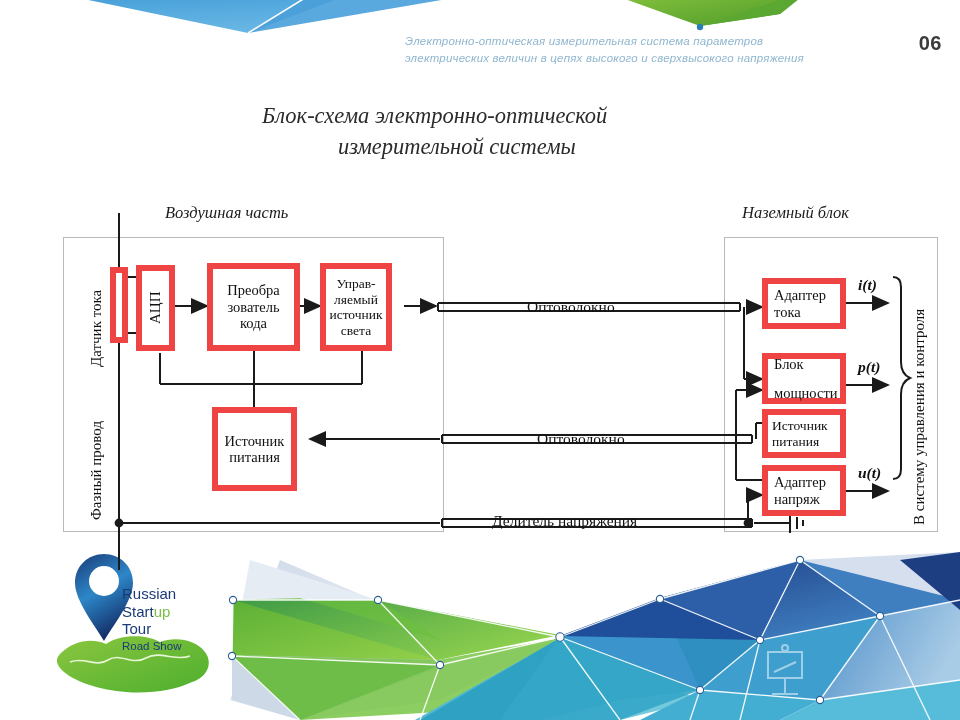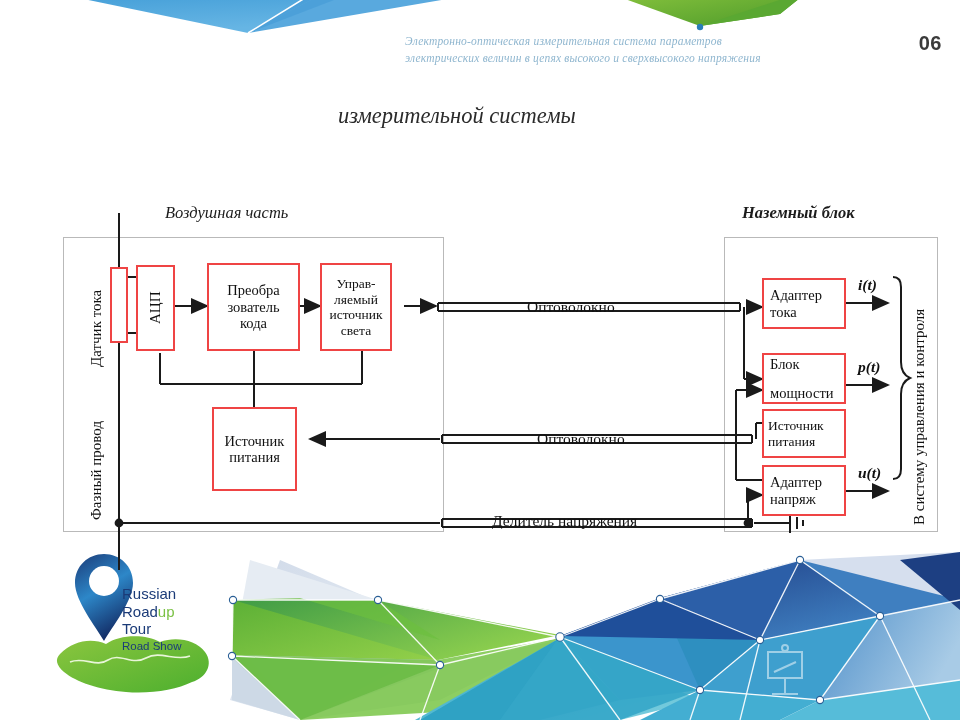"Электронно-оптическая измерительная" .header-text div { font-family: Liberation Serif, serif -> none }
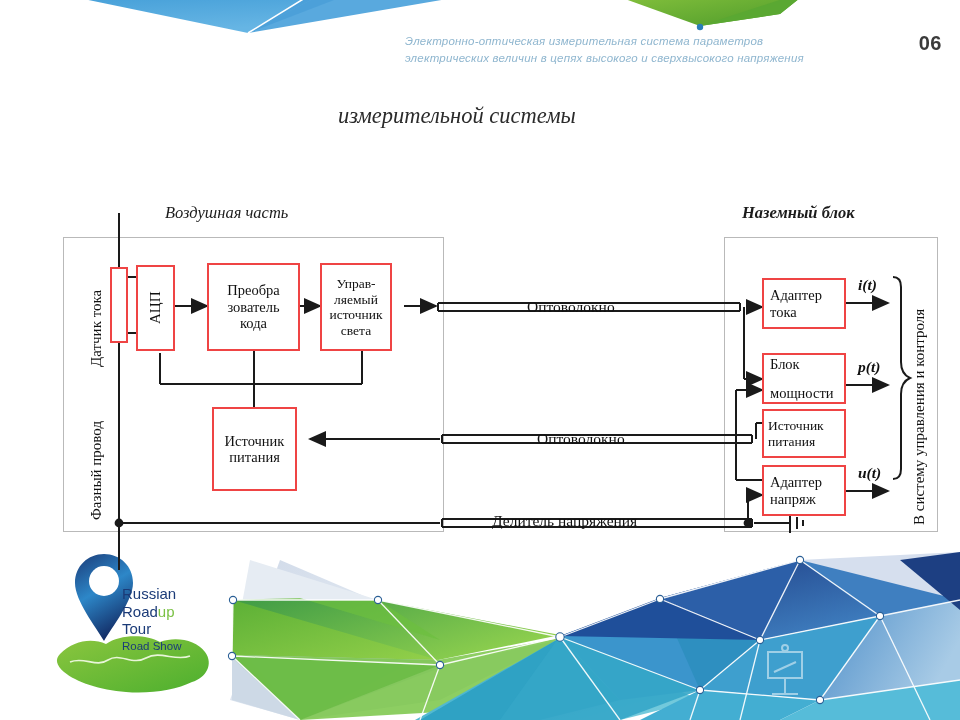"Блок-схема электронно-оптической" div.l1 { html: none -> <div>Блок-схема электронно-оптической</div> }
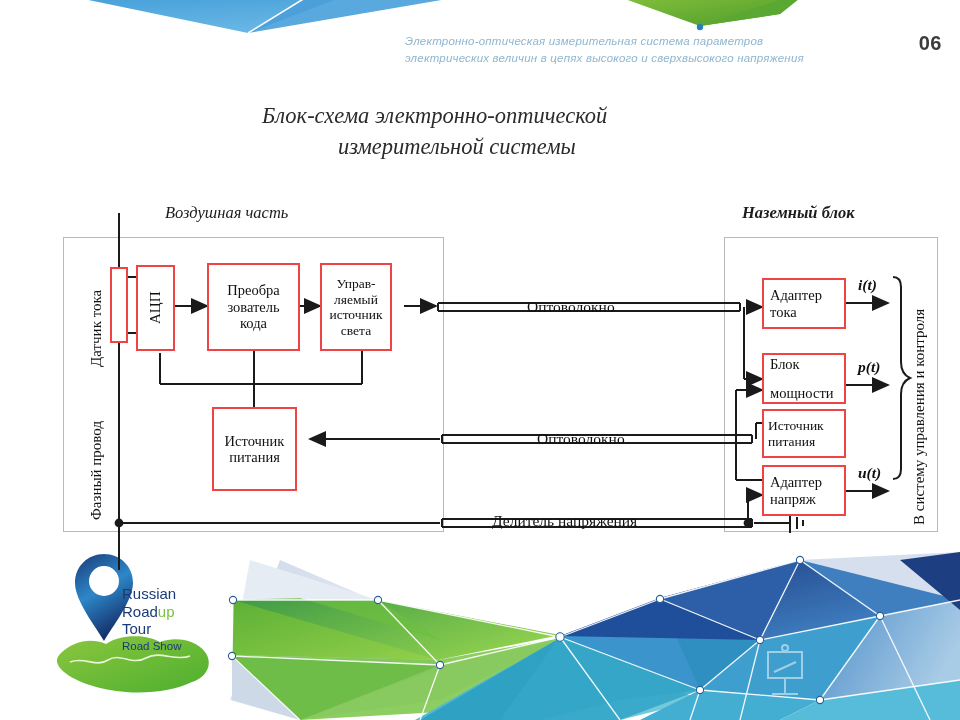"Наземный блок" div.sec-label { font-weight: bold -> none }
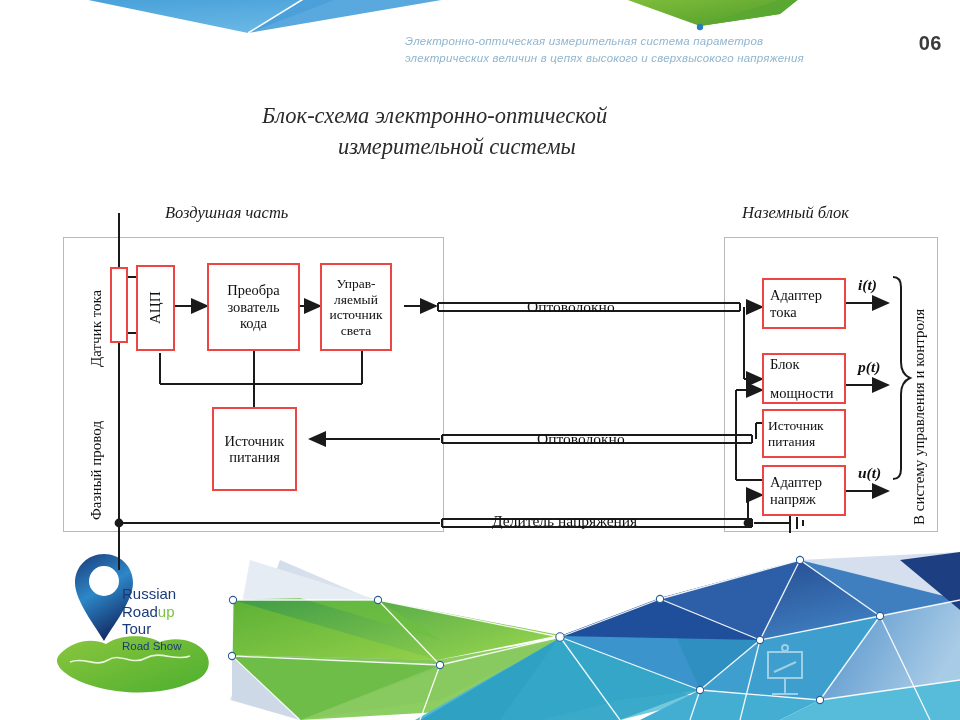"Преобра" .node { border: 2px solid #ef4444 -> 6px solid #ef4444 }
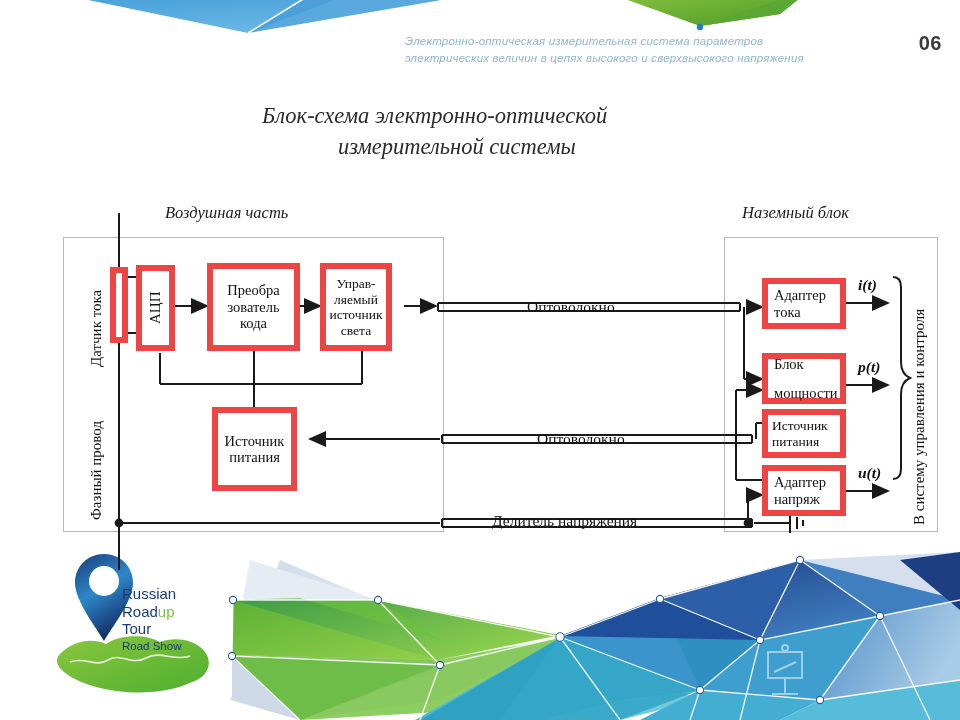"Road" span { text: Road -> Start }
